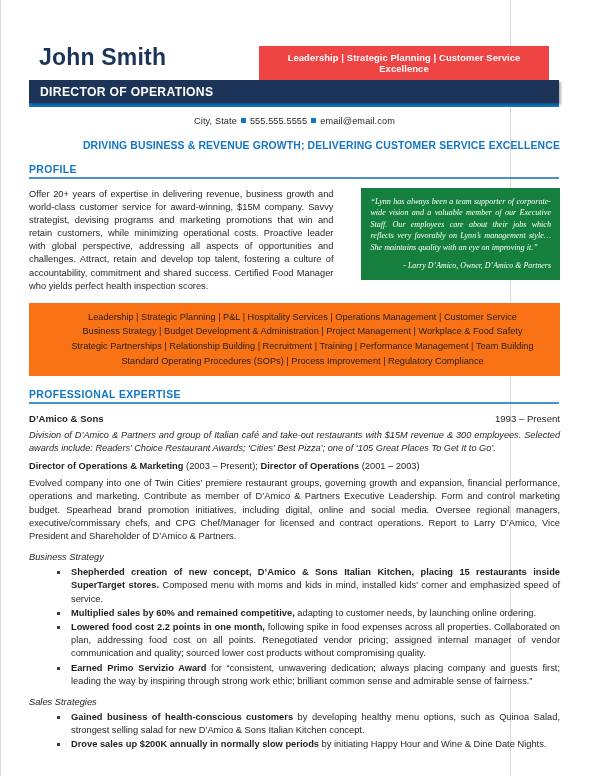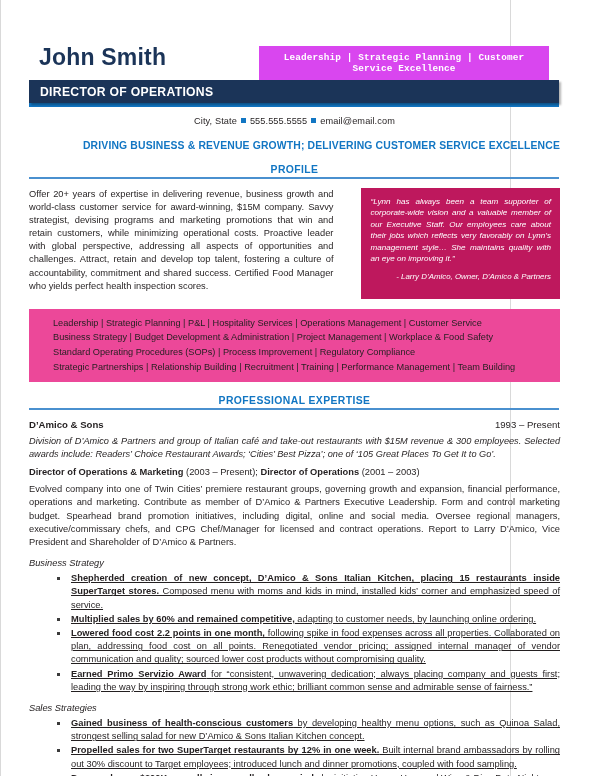"Leadership | Strategic Planning | Customer" .tagline { background: #d946ef -> #ef4444; font-family: Liberation Mono, monospace -> none }
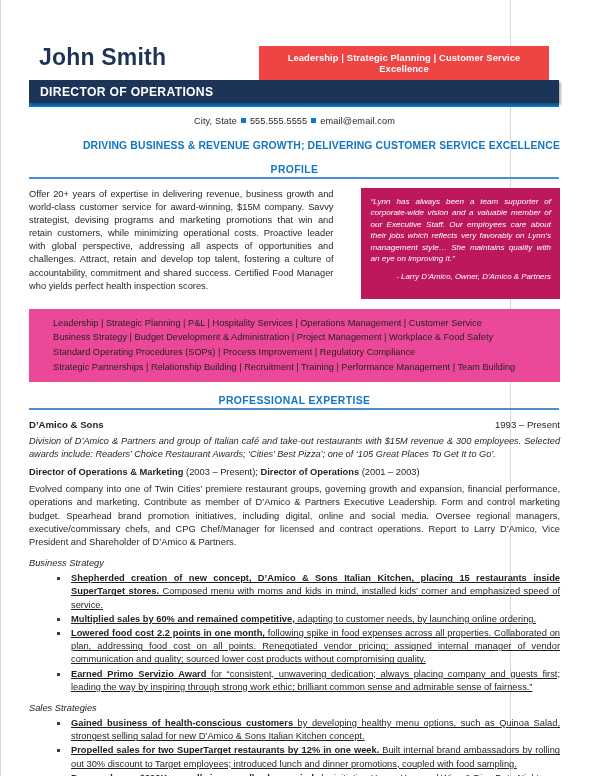"PROFILE" .section-head { text-align: center -> none }
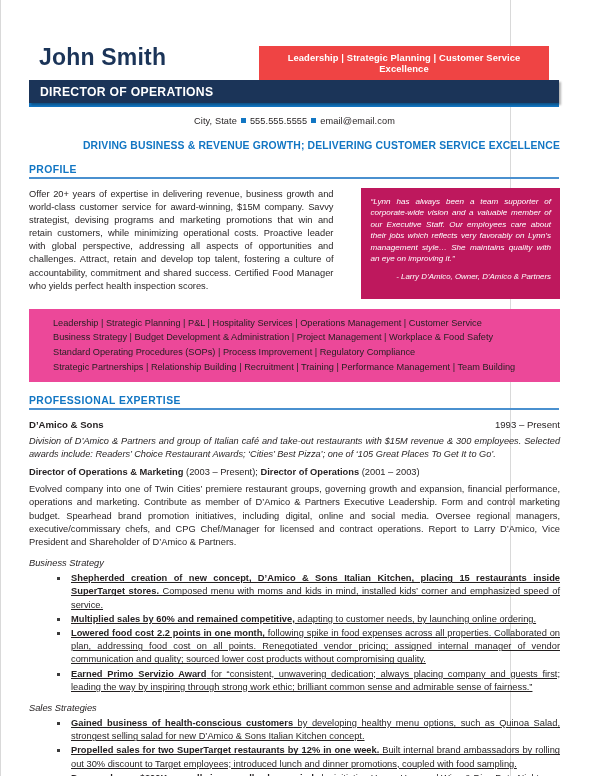"“Lynn has always been a" .testimonial { background: #be185d -> #15803d; font-family: none -> Liberation Serif, serif; padding: 8px 9px 16px 9px -> 8px 9px 9px 9px }
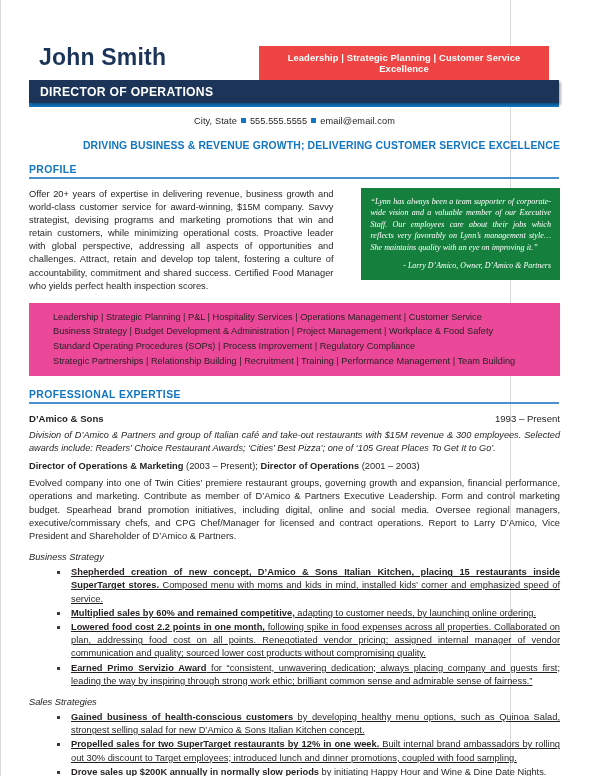"Leadership | Strategic Planning | P&L" .skills { background: #ec4899 -> #f97316; text-align: none -> center }
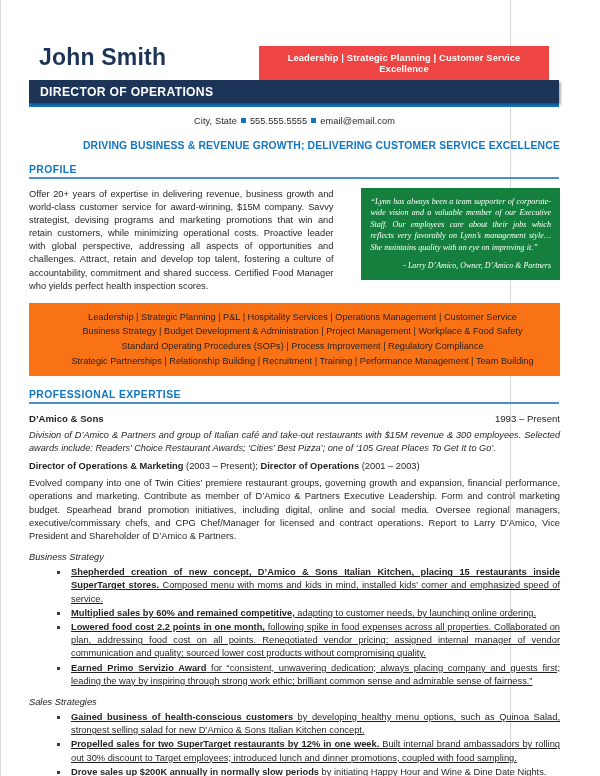"Standard Operating Procedures (SOPs) |" span.line { order: before "Strategic Partnerships | Relationship" -> after "Strategic Partnerships | Relationship" }
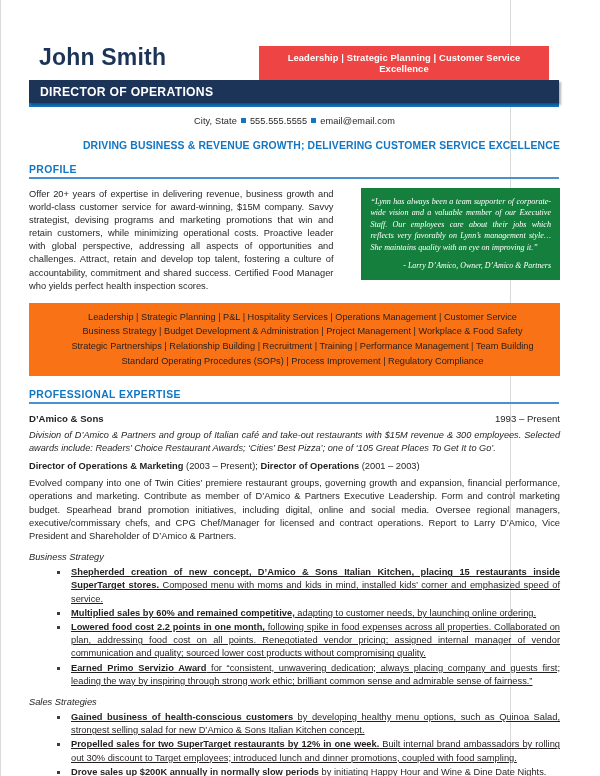"Shepherded creation of new concept," ul.bullets { text-decoration: underline -> none }
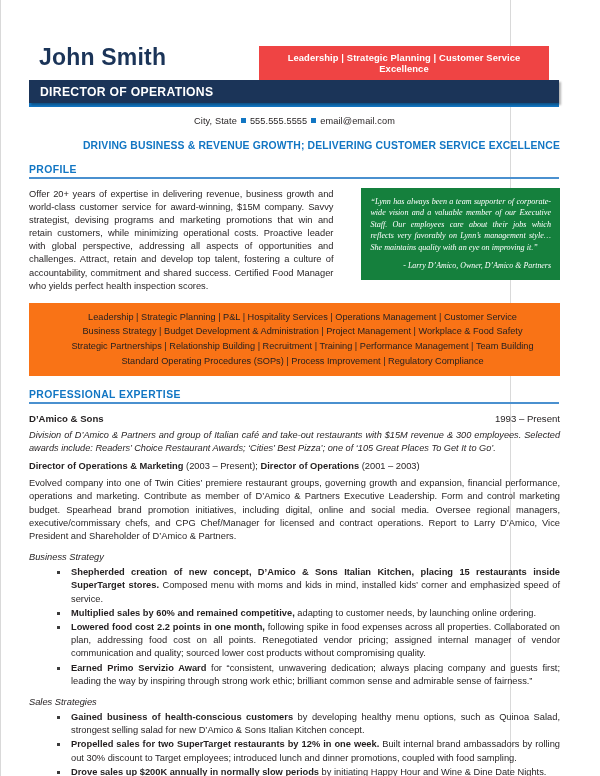"Propelled sales for two SuperTarget" li { html: <li><b>Propelled sales for two SuperTarget restaurants by 12% in one week.</b><span> Built internal brand ambassadors by rolling out 30% discount to Target employees; introduced lunch and dinner promotions, coupled with food sampling.</span></li> -> none }
